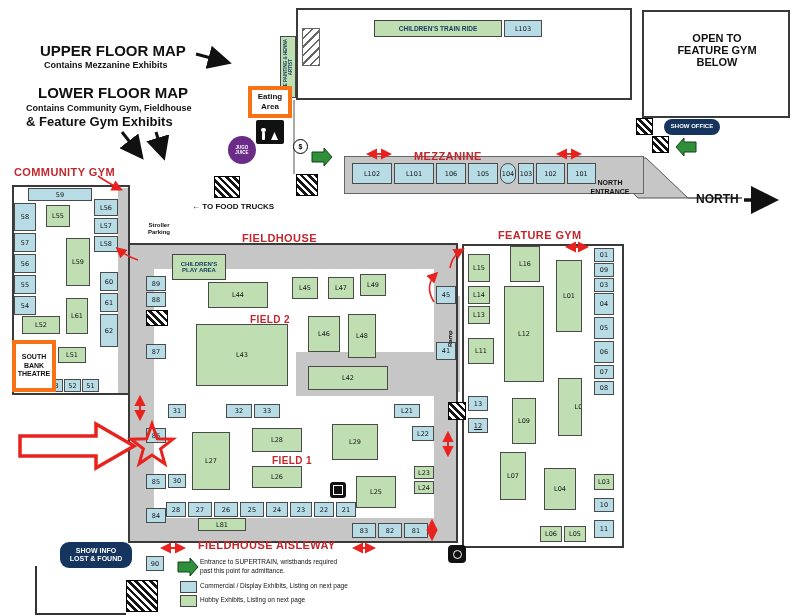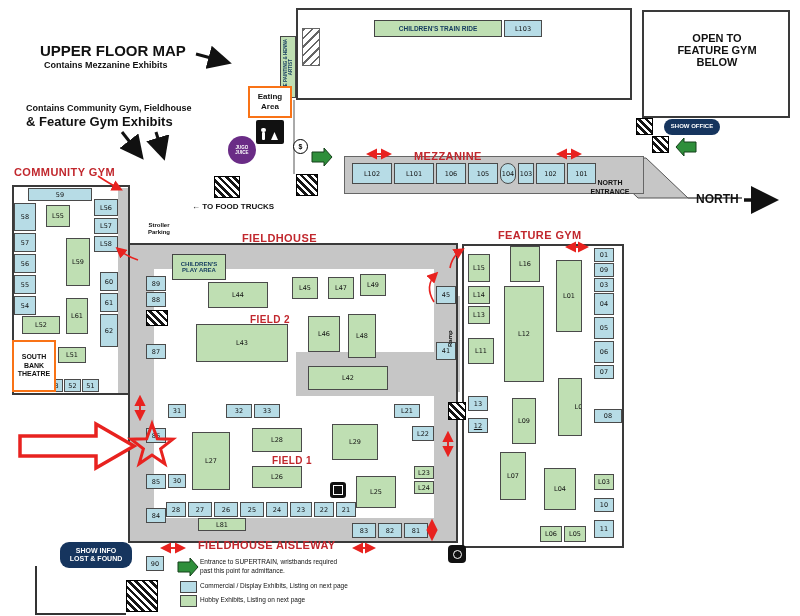"LOWER FLOOR MAP" div.blk { html: none -> <div>LOWER FLOOR MAP</div> }
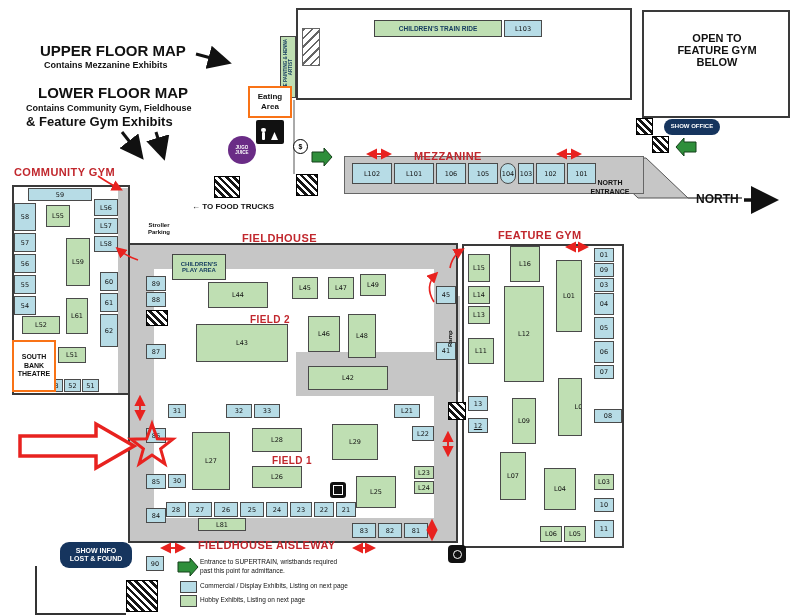"Eating" .whitebox { border: 2px solid #f97316 -> 4px solid #f97316 }
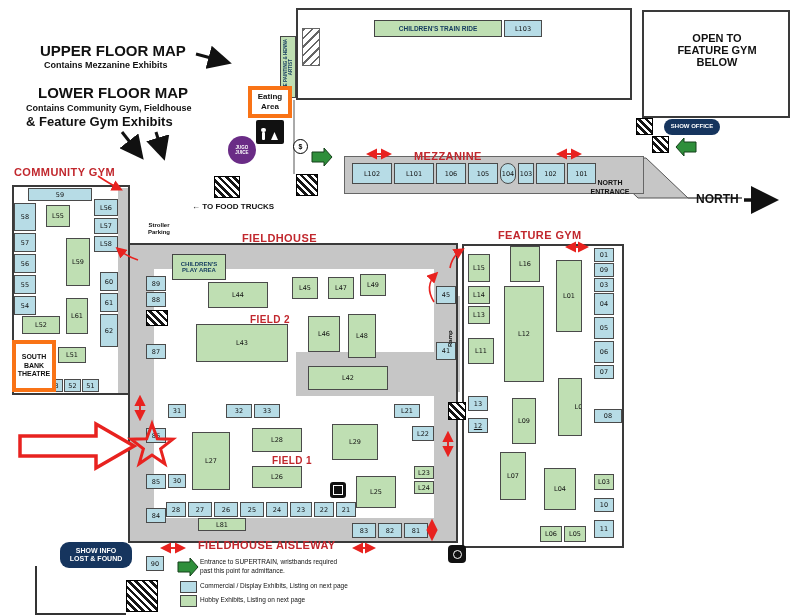"L43" div.booth { height: 38px -> 62px }
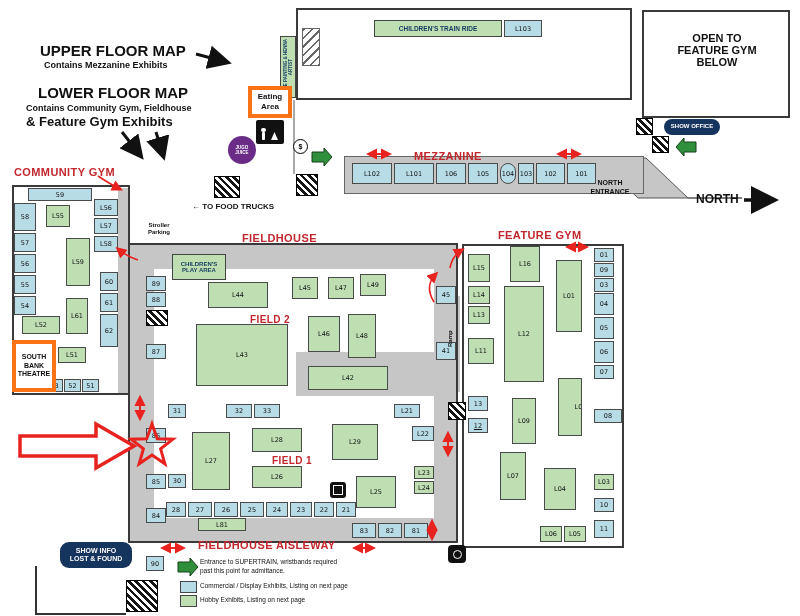"08" div.booth { margin-top: 28px -> none; width: 28px -> 20px }
